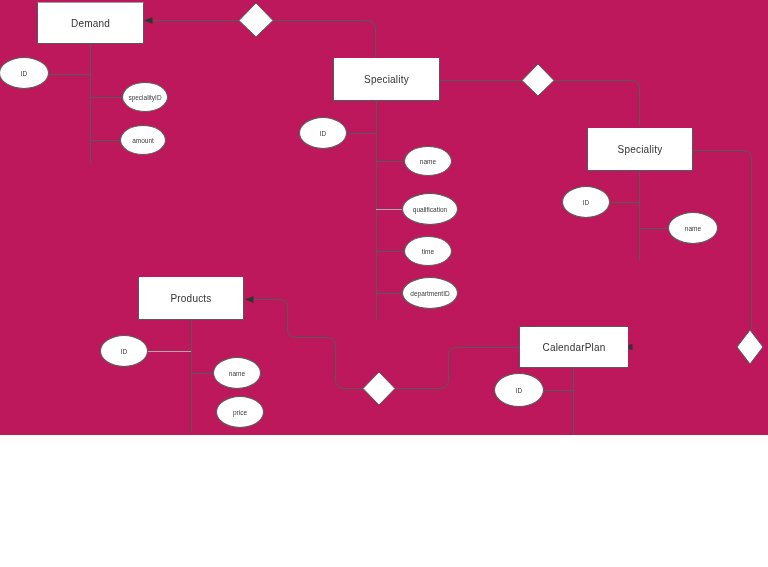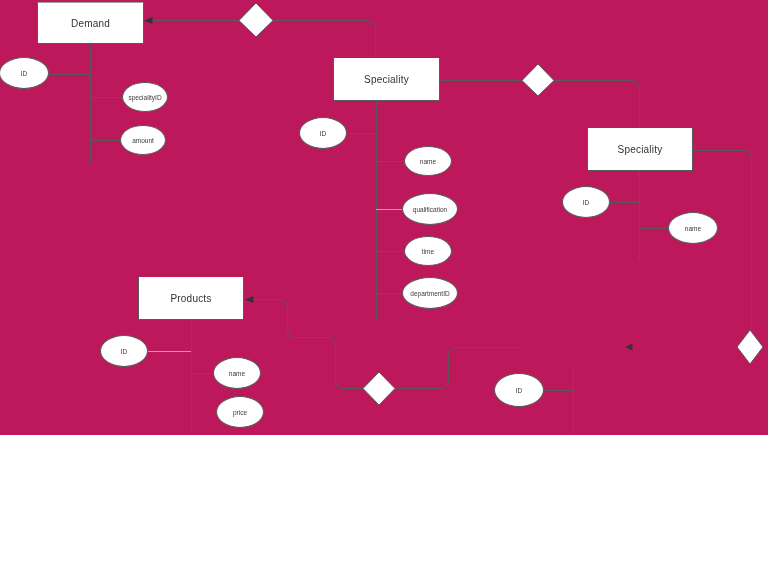"CalendarPlan" div.entity { html: none -> <div> <span>CalendarPlan</span> </div> }
